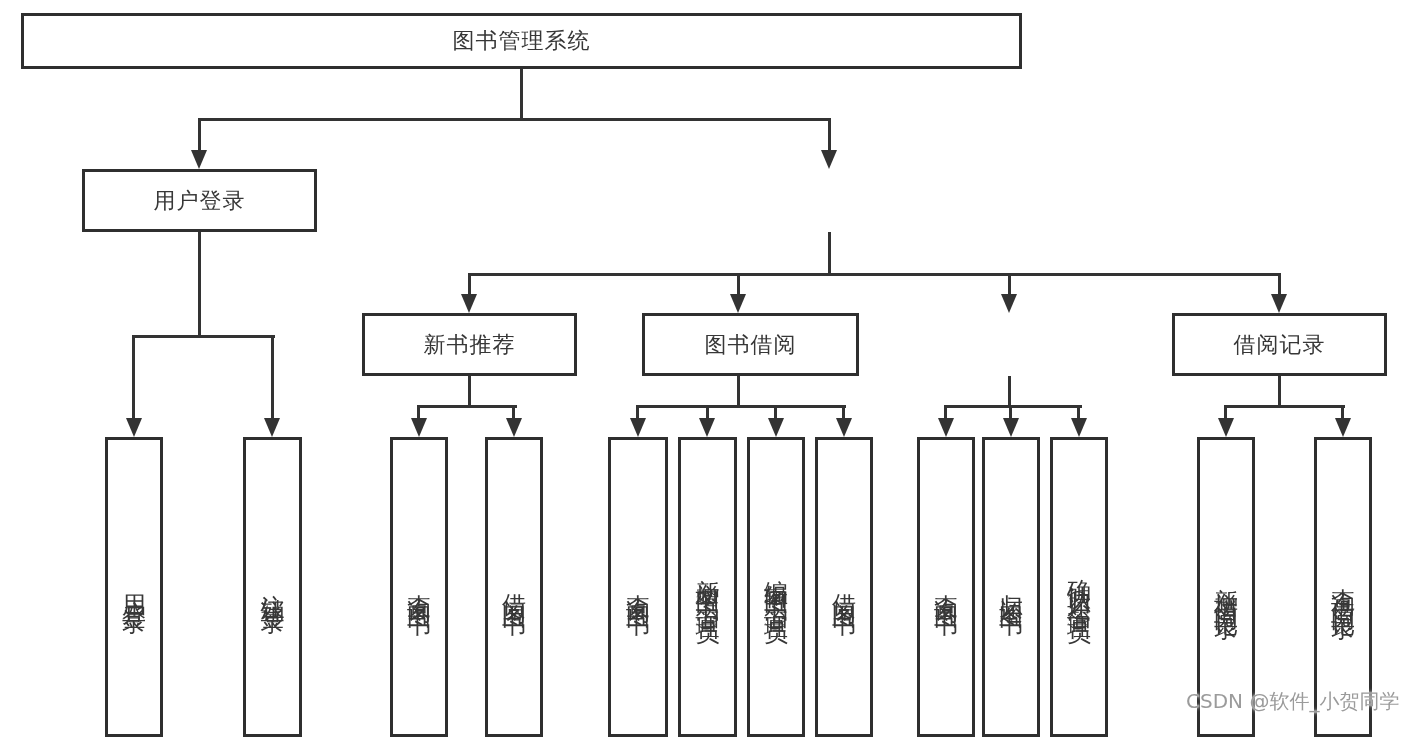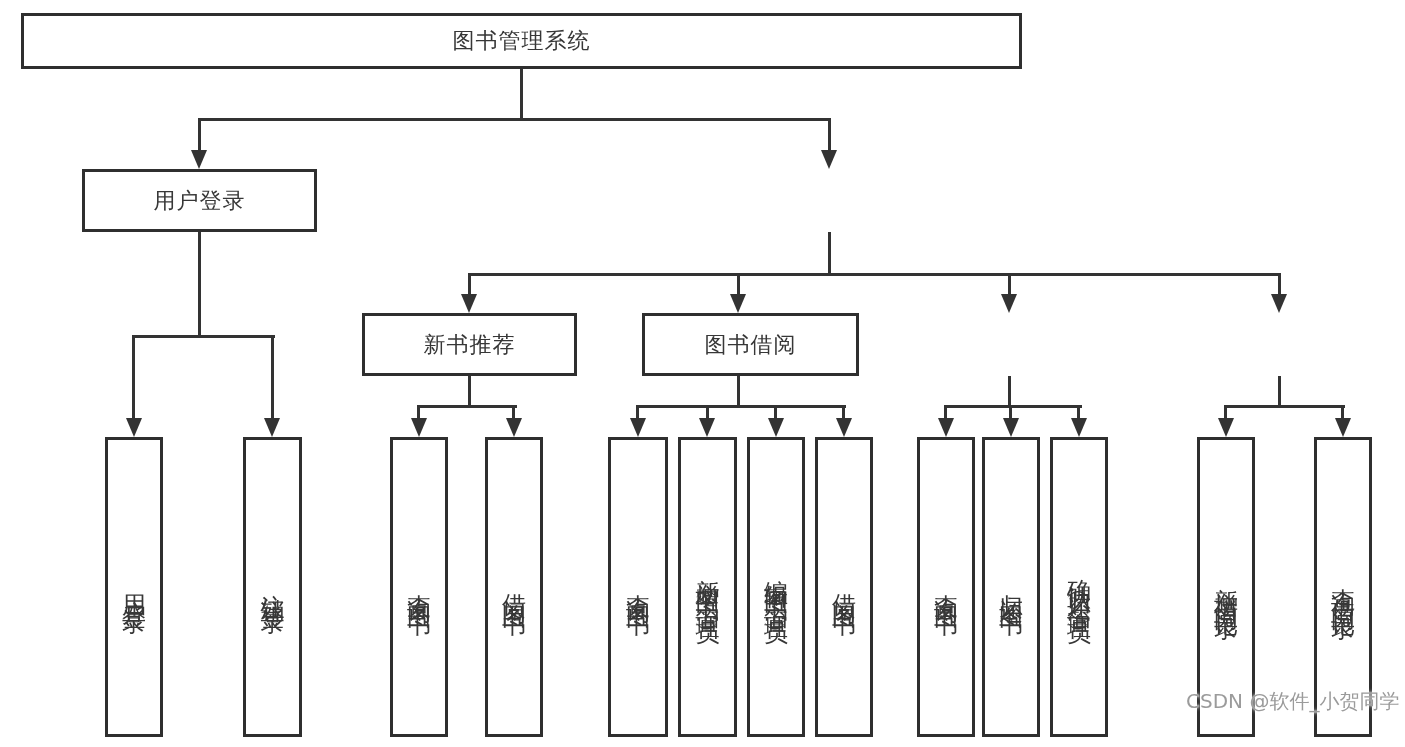"借阅记录" div.node { html: none -> <div> <span>借阅记录</span> </div> }
